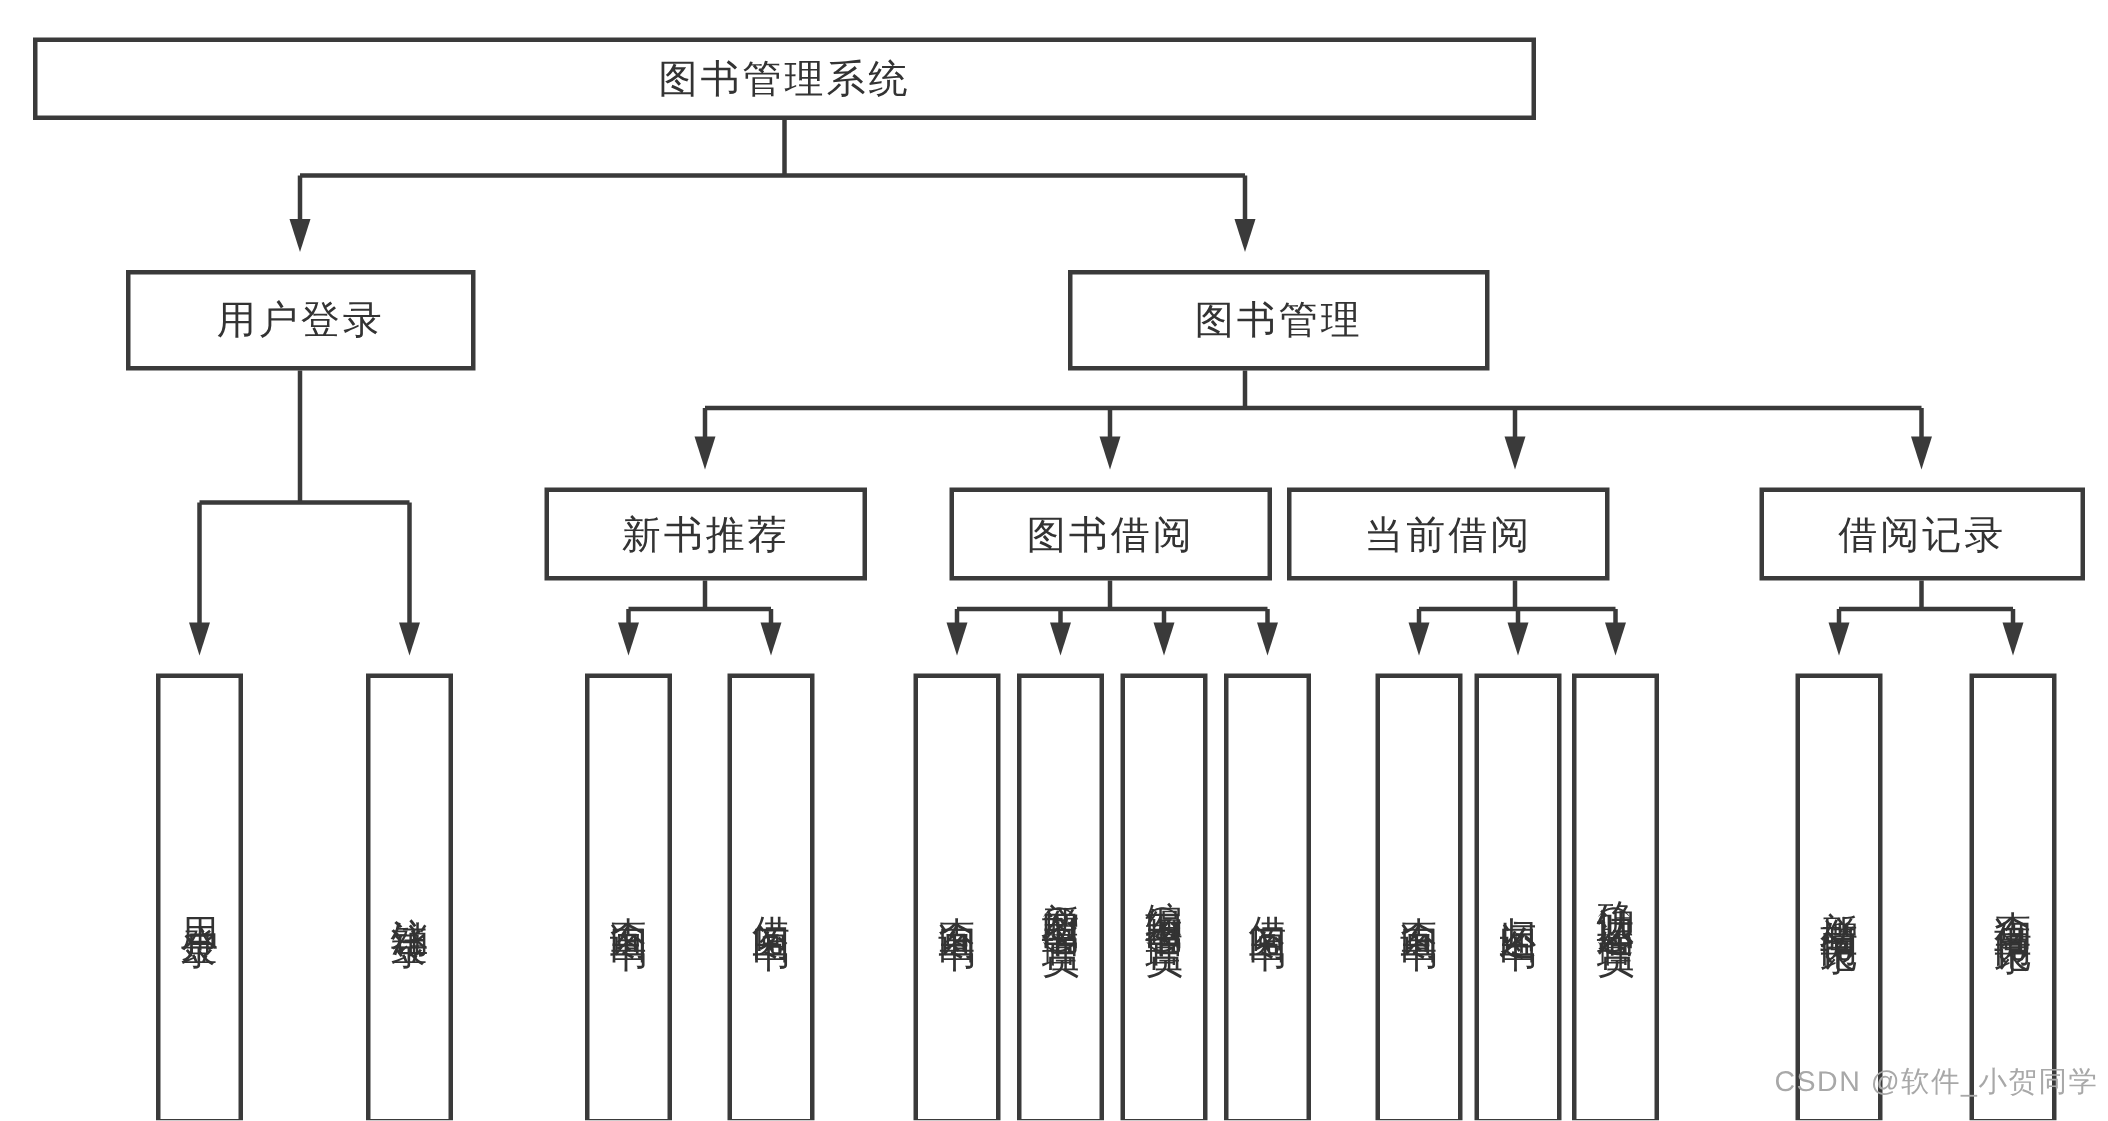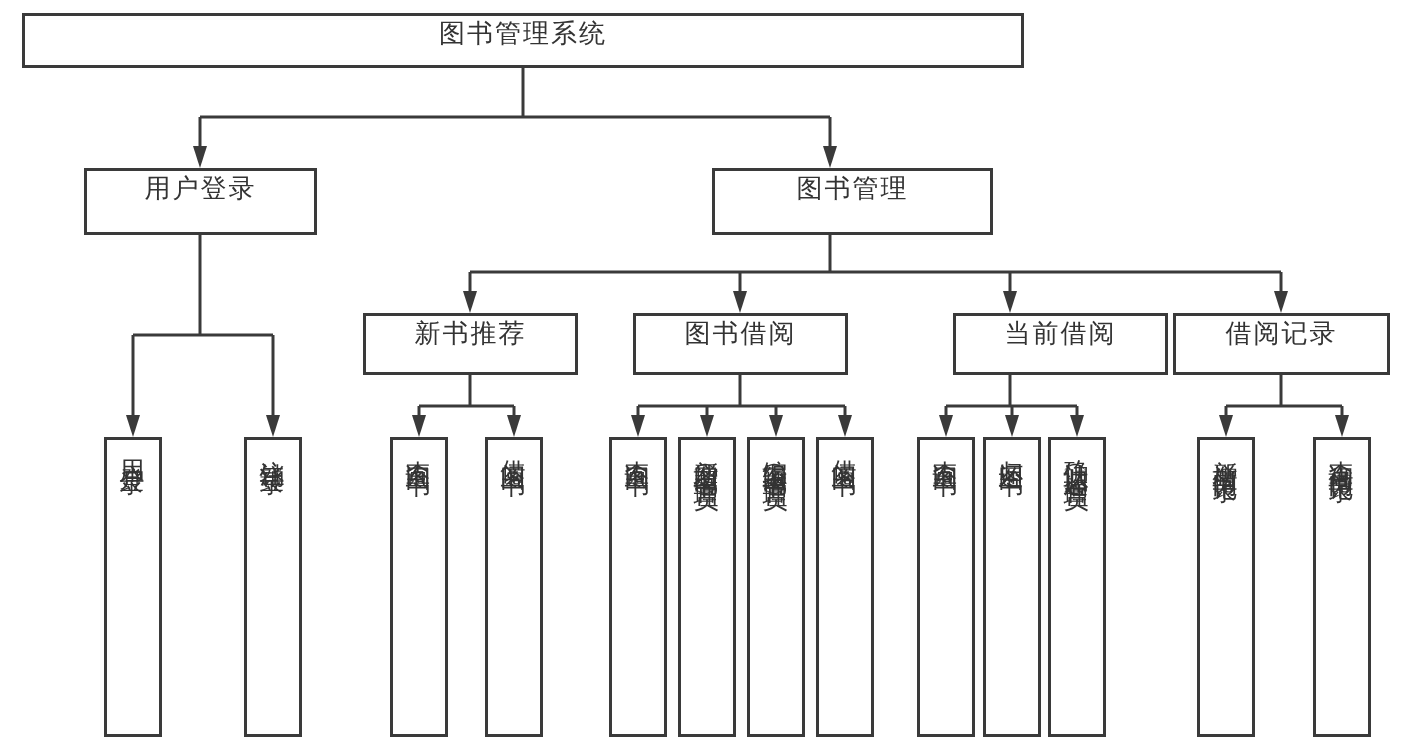"图书管理系统" .node { align-items: none -> center; margin-top: none -> 12px }
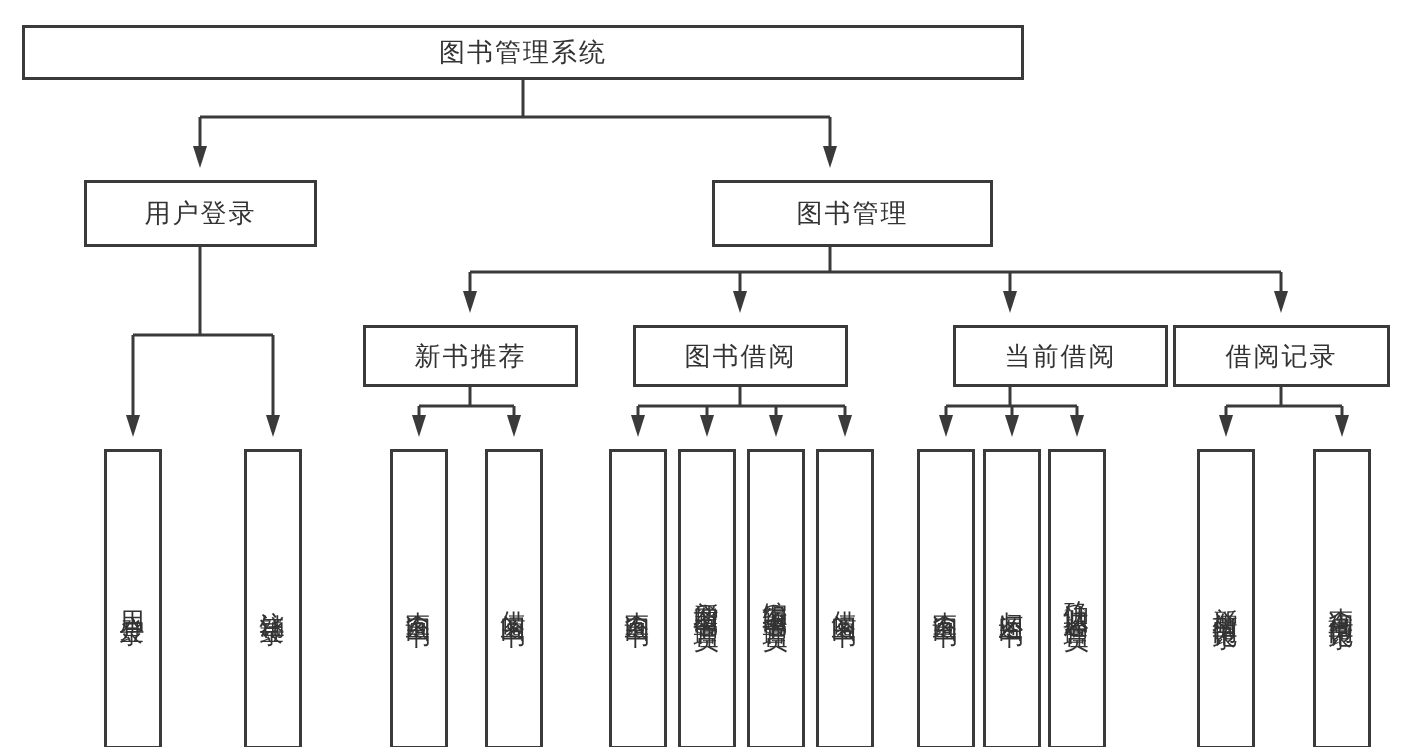"当前借阅" #n-current-borrow { left: 953px -> 858px }
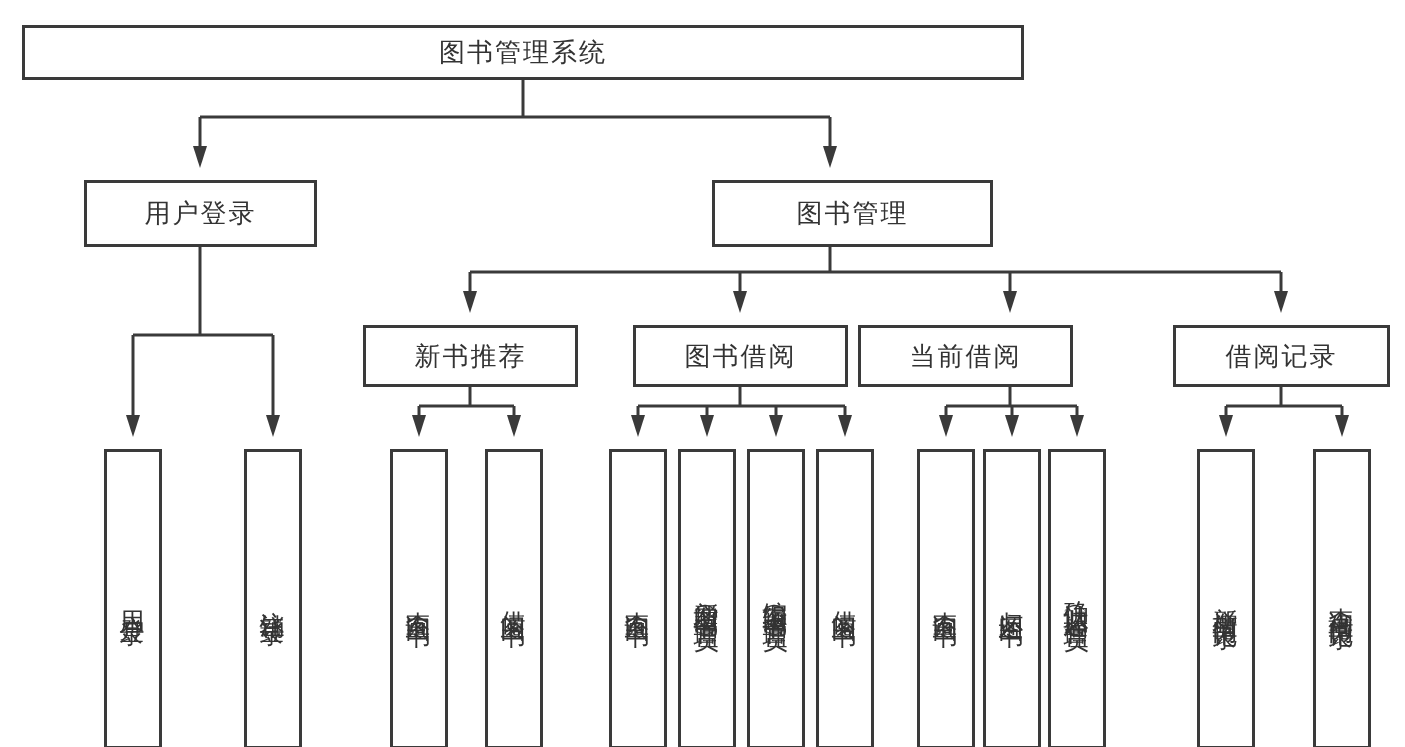"CSDN @软件_小贺同学" div { html: none -> <div>CSDN @软件_小贺同学</div> }
